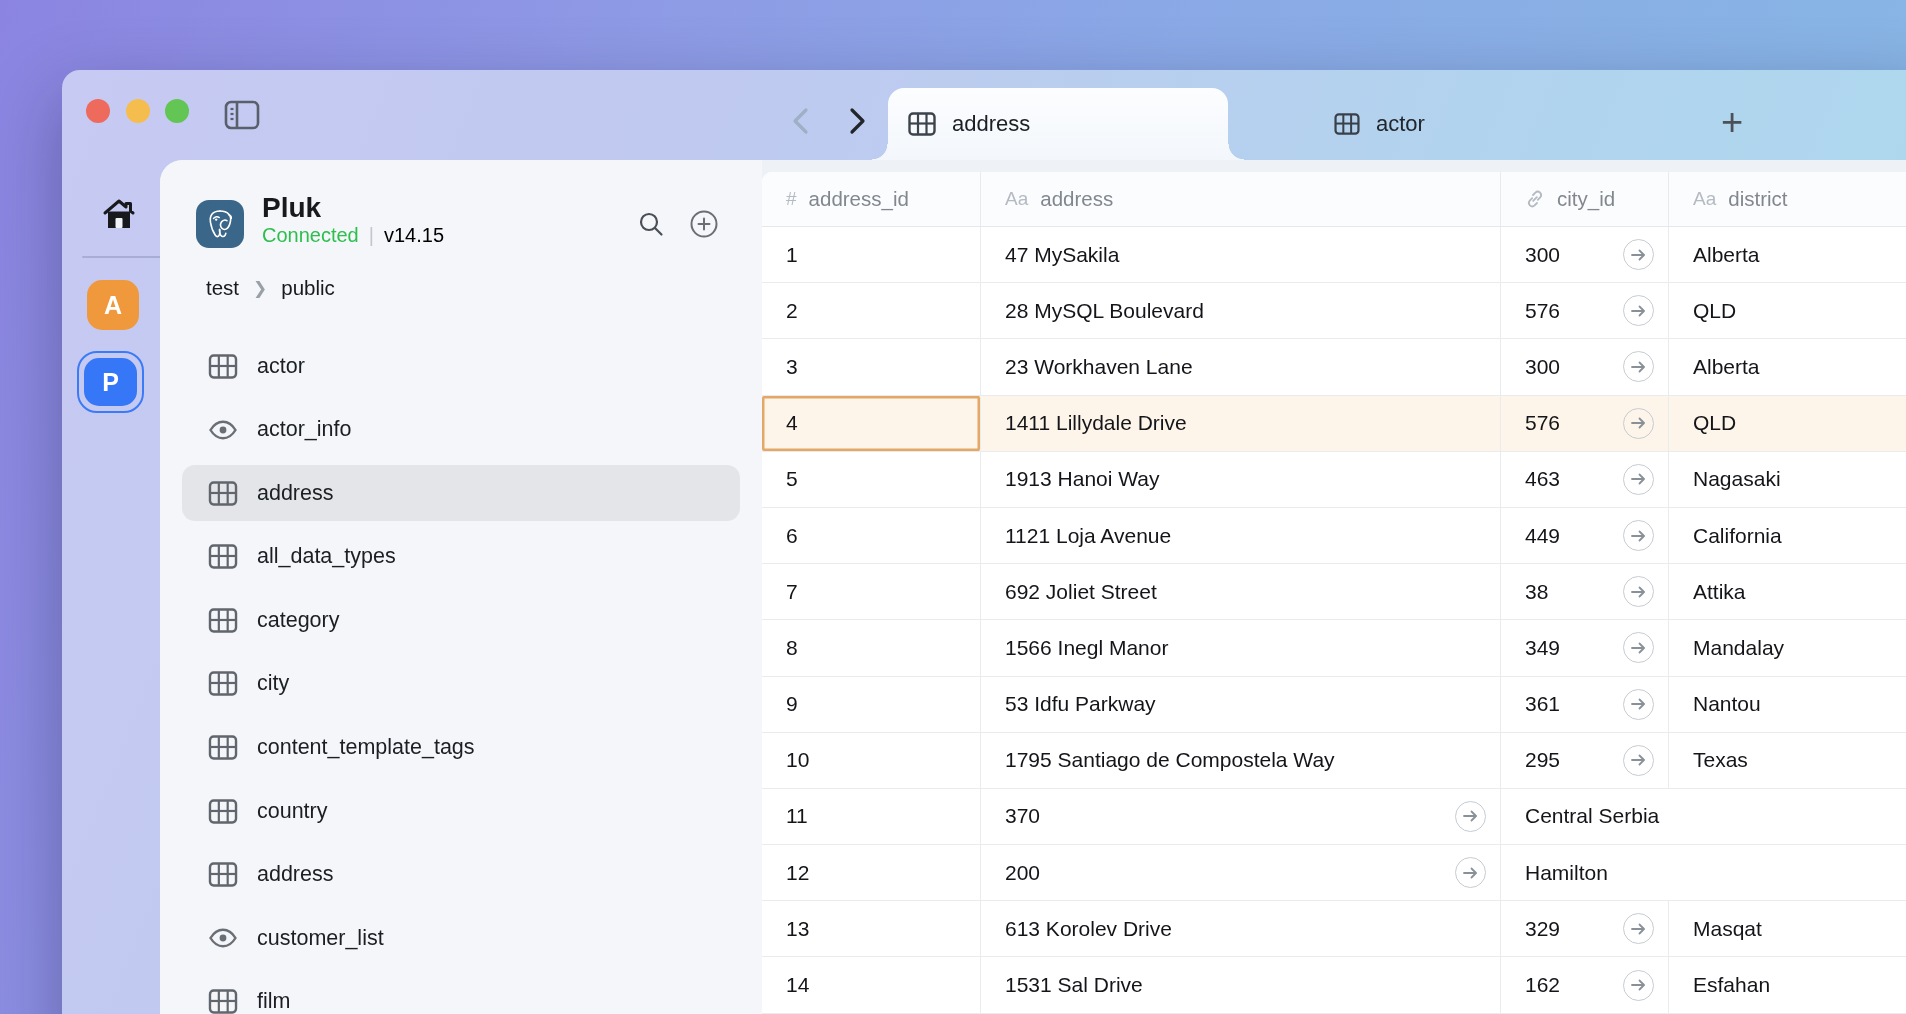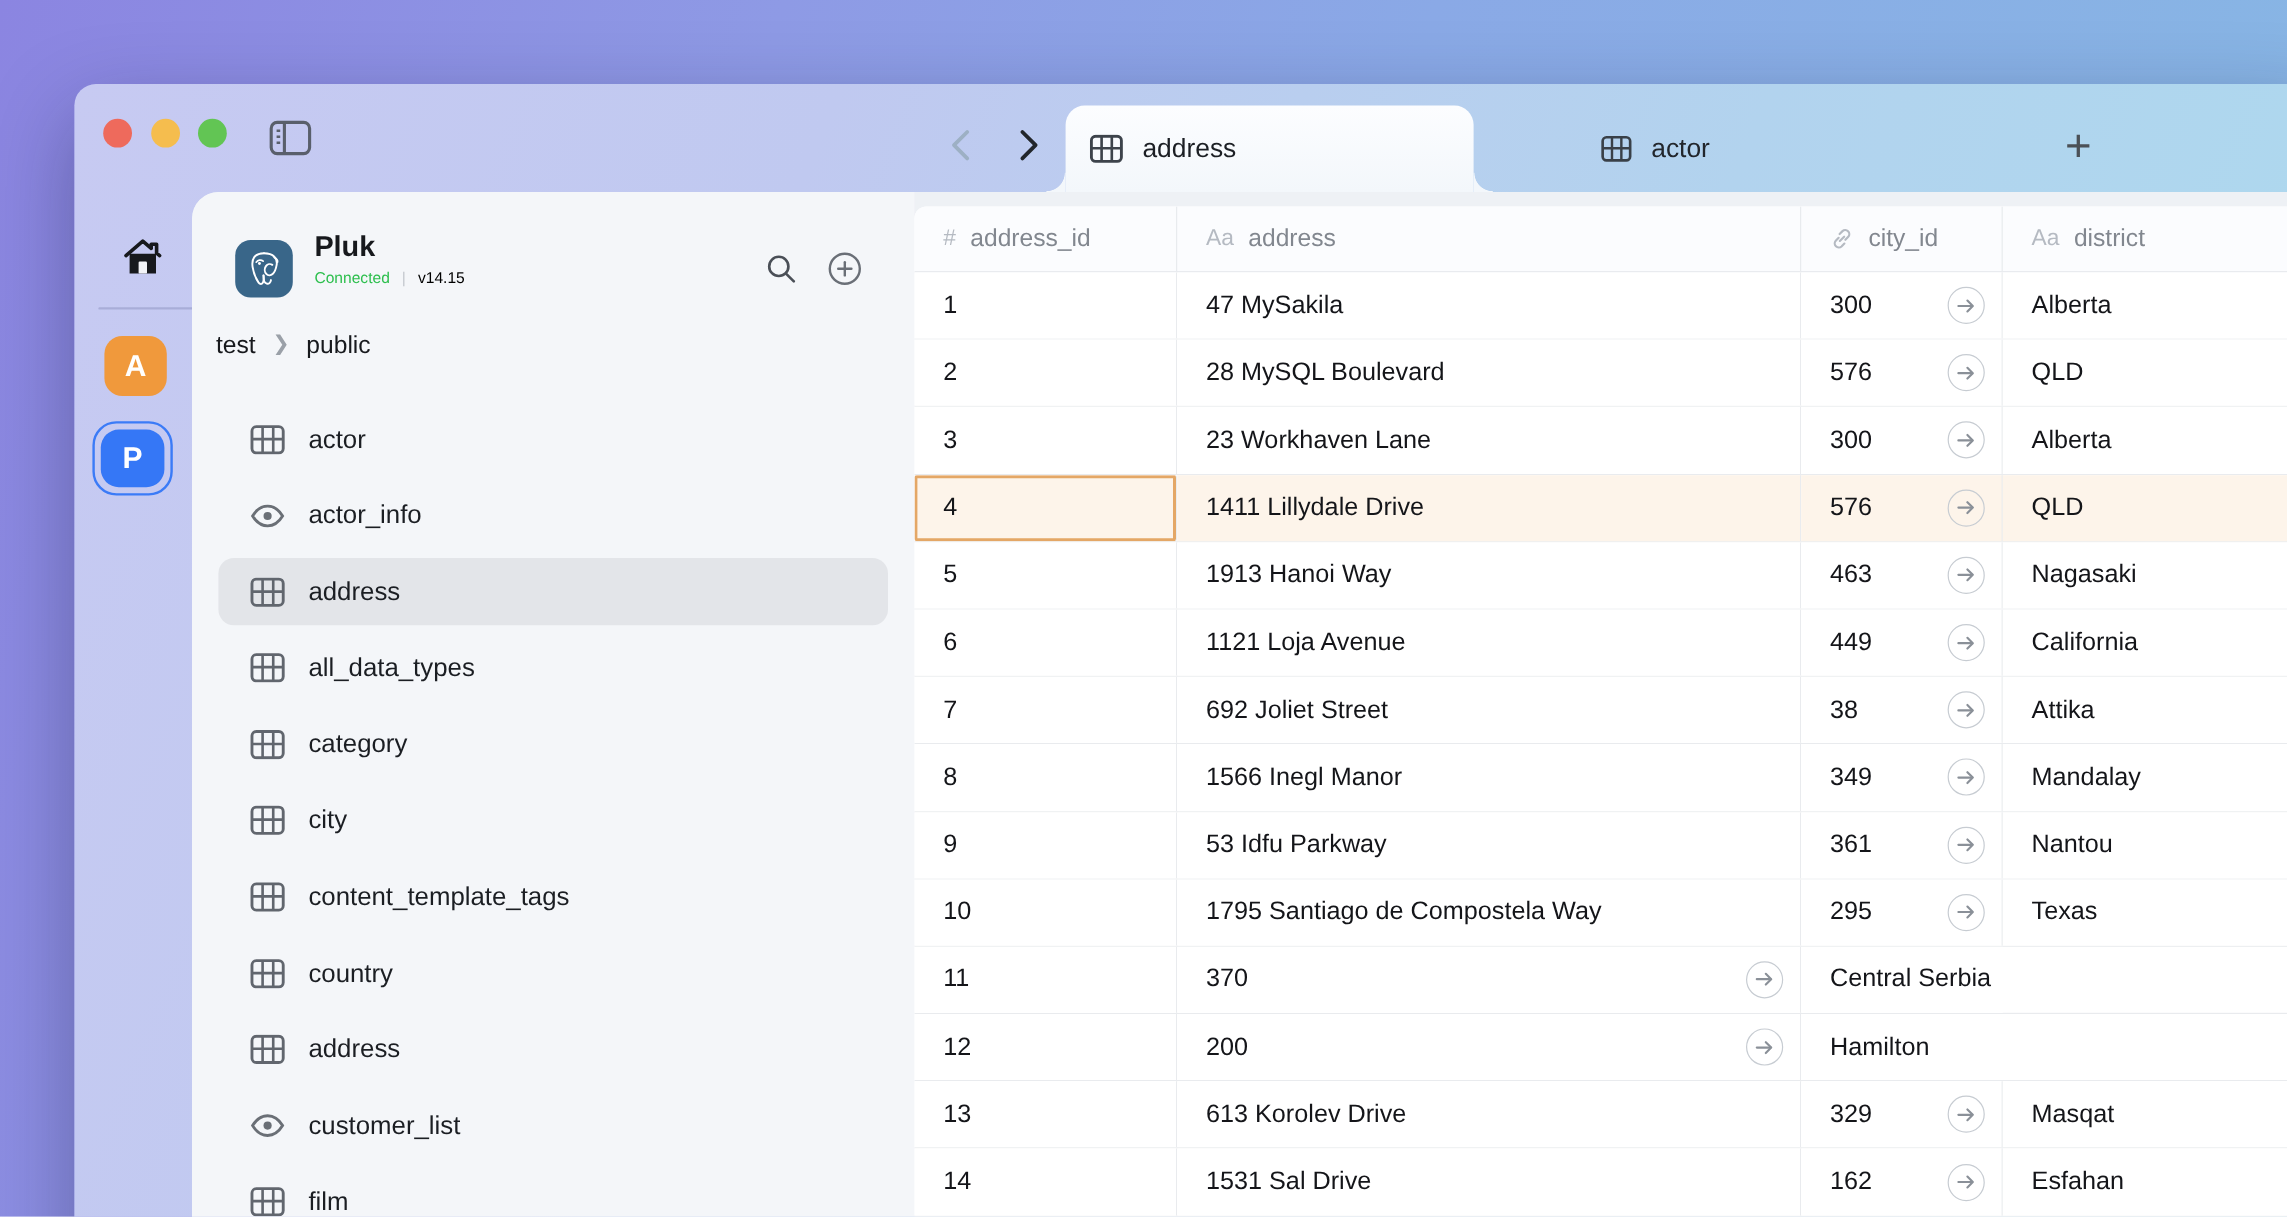"Pluk" .conn-name { font-size: 24px -> 28px }
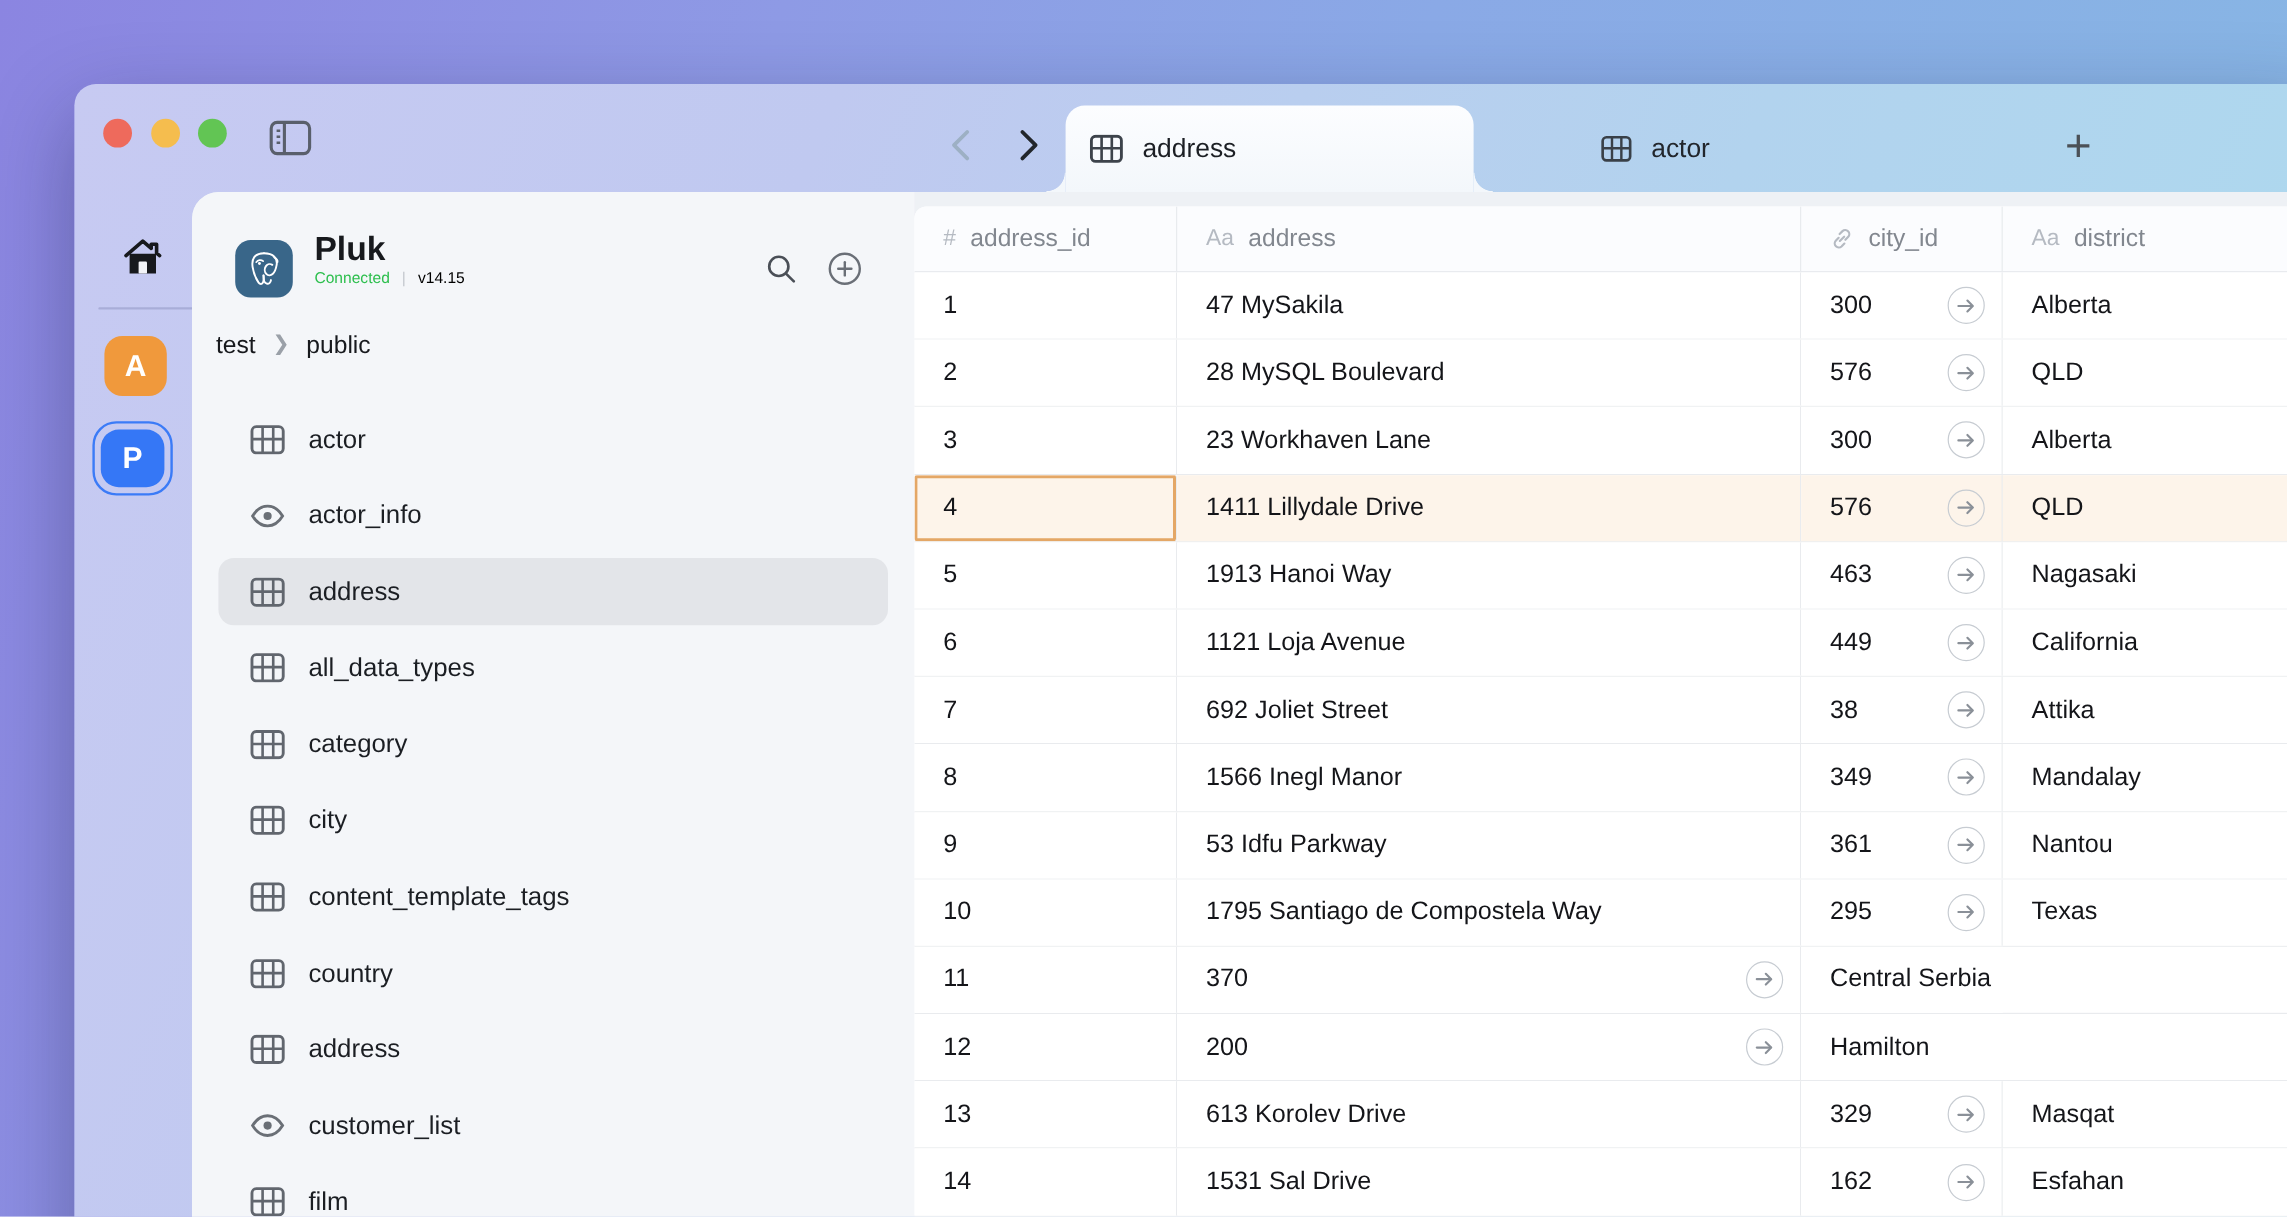"Connected" .conn-status { font-size: 13px -> 20px }
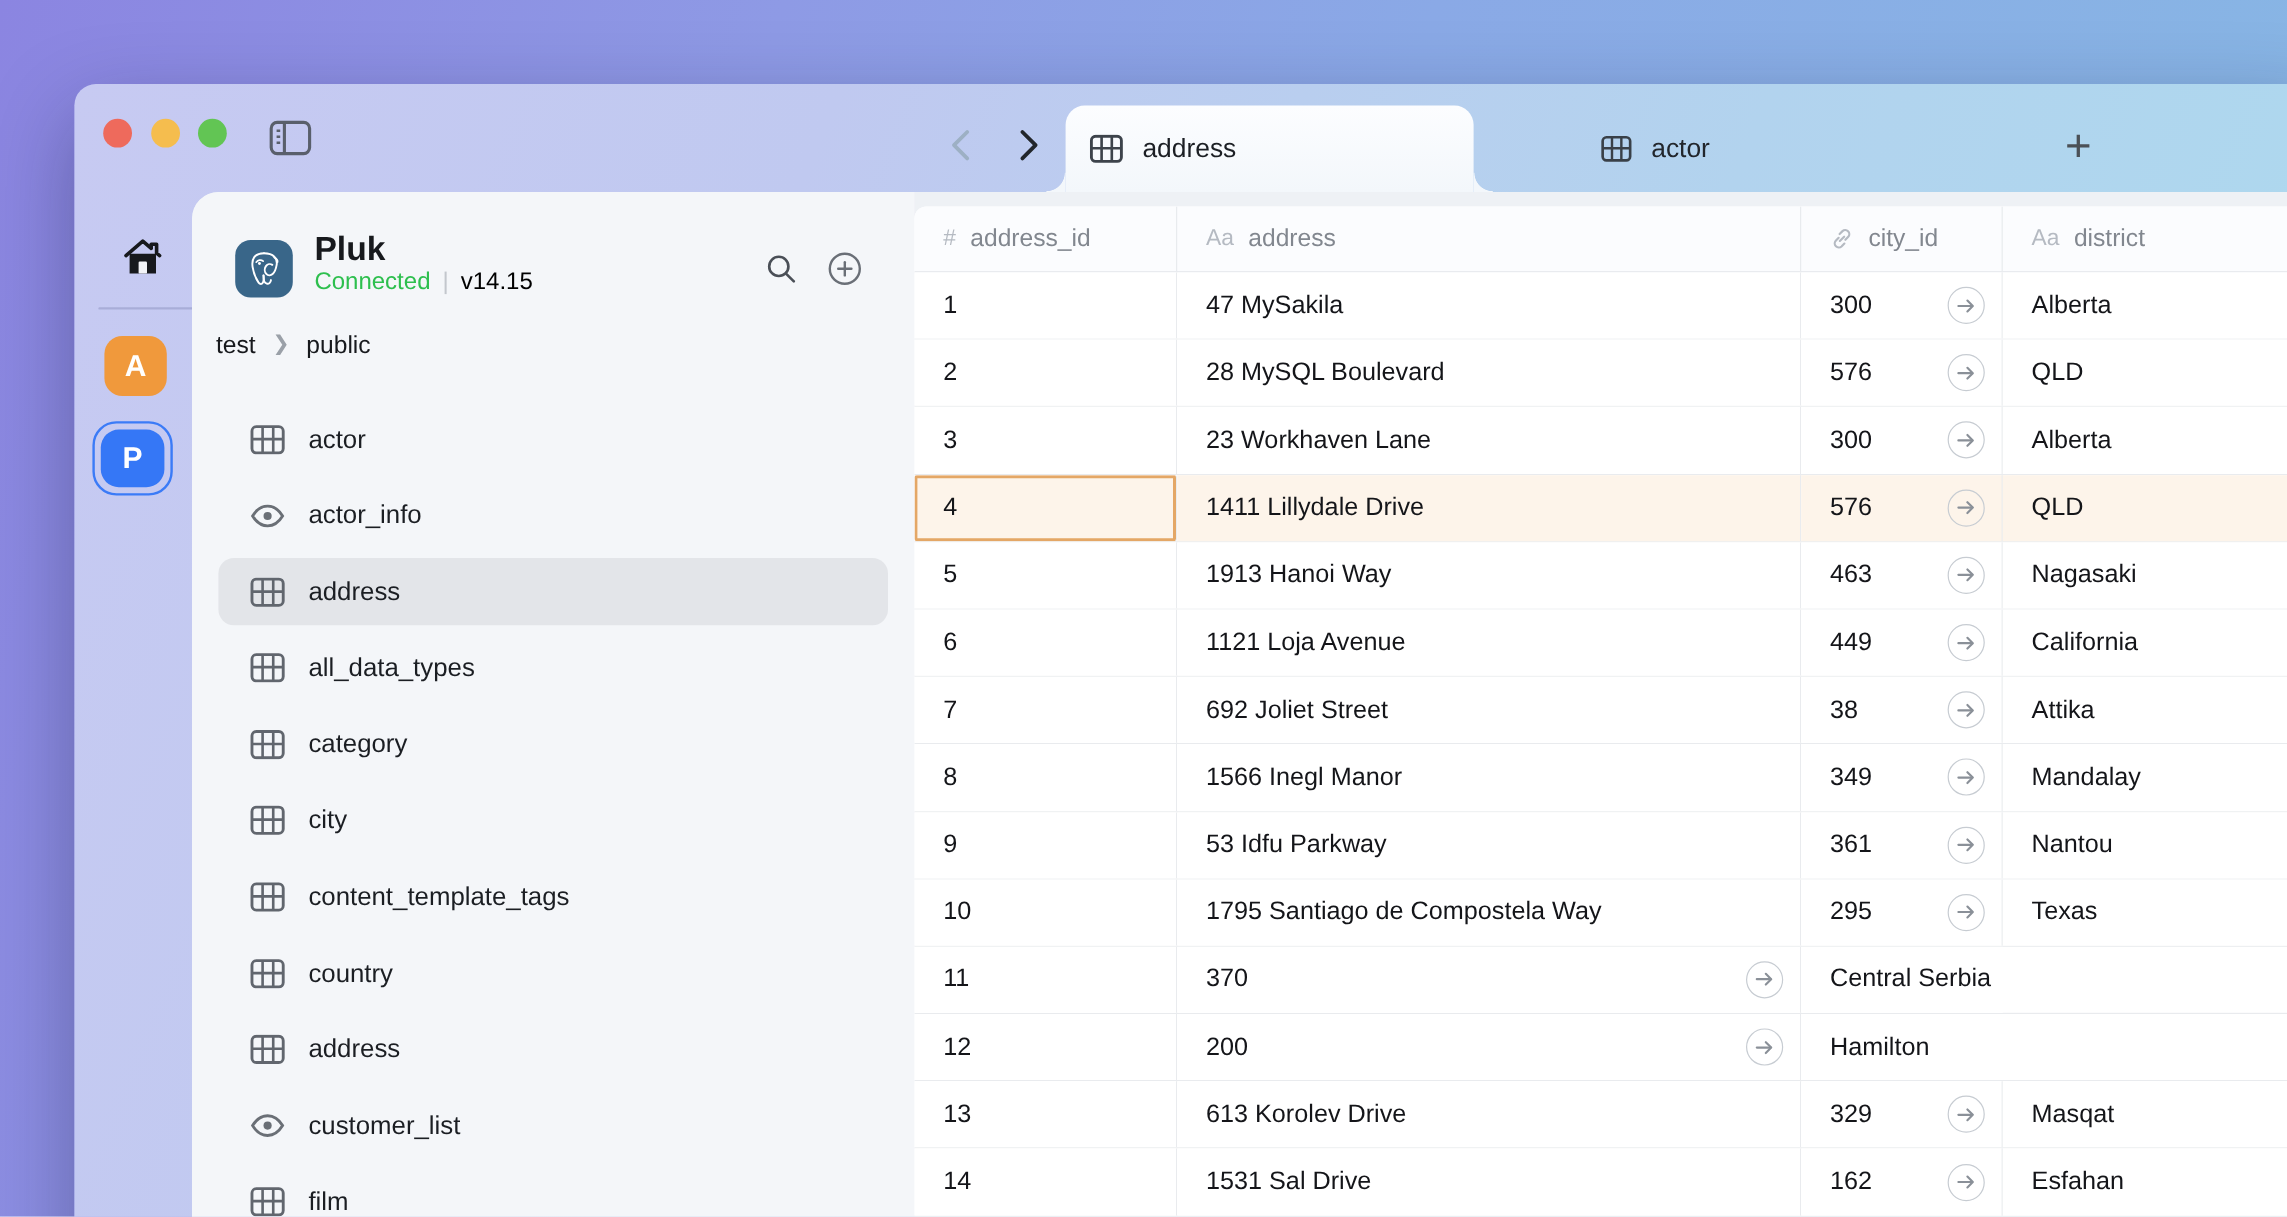"test" .crumbs { align-items: none -> center; left: 20px -> 46px }
